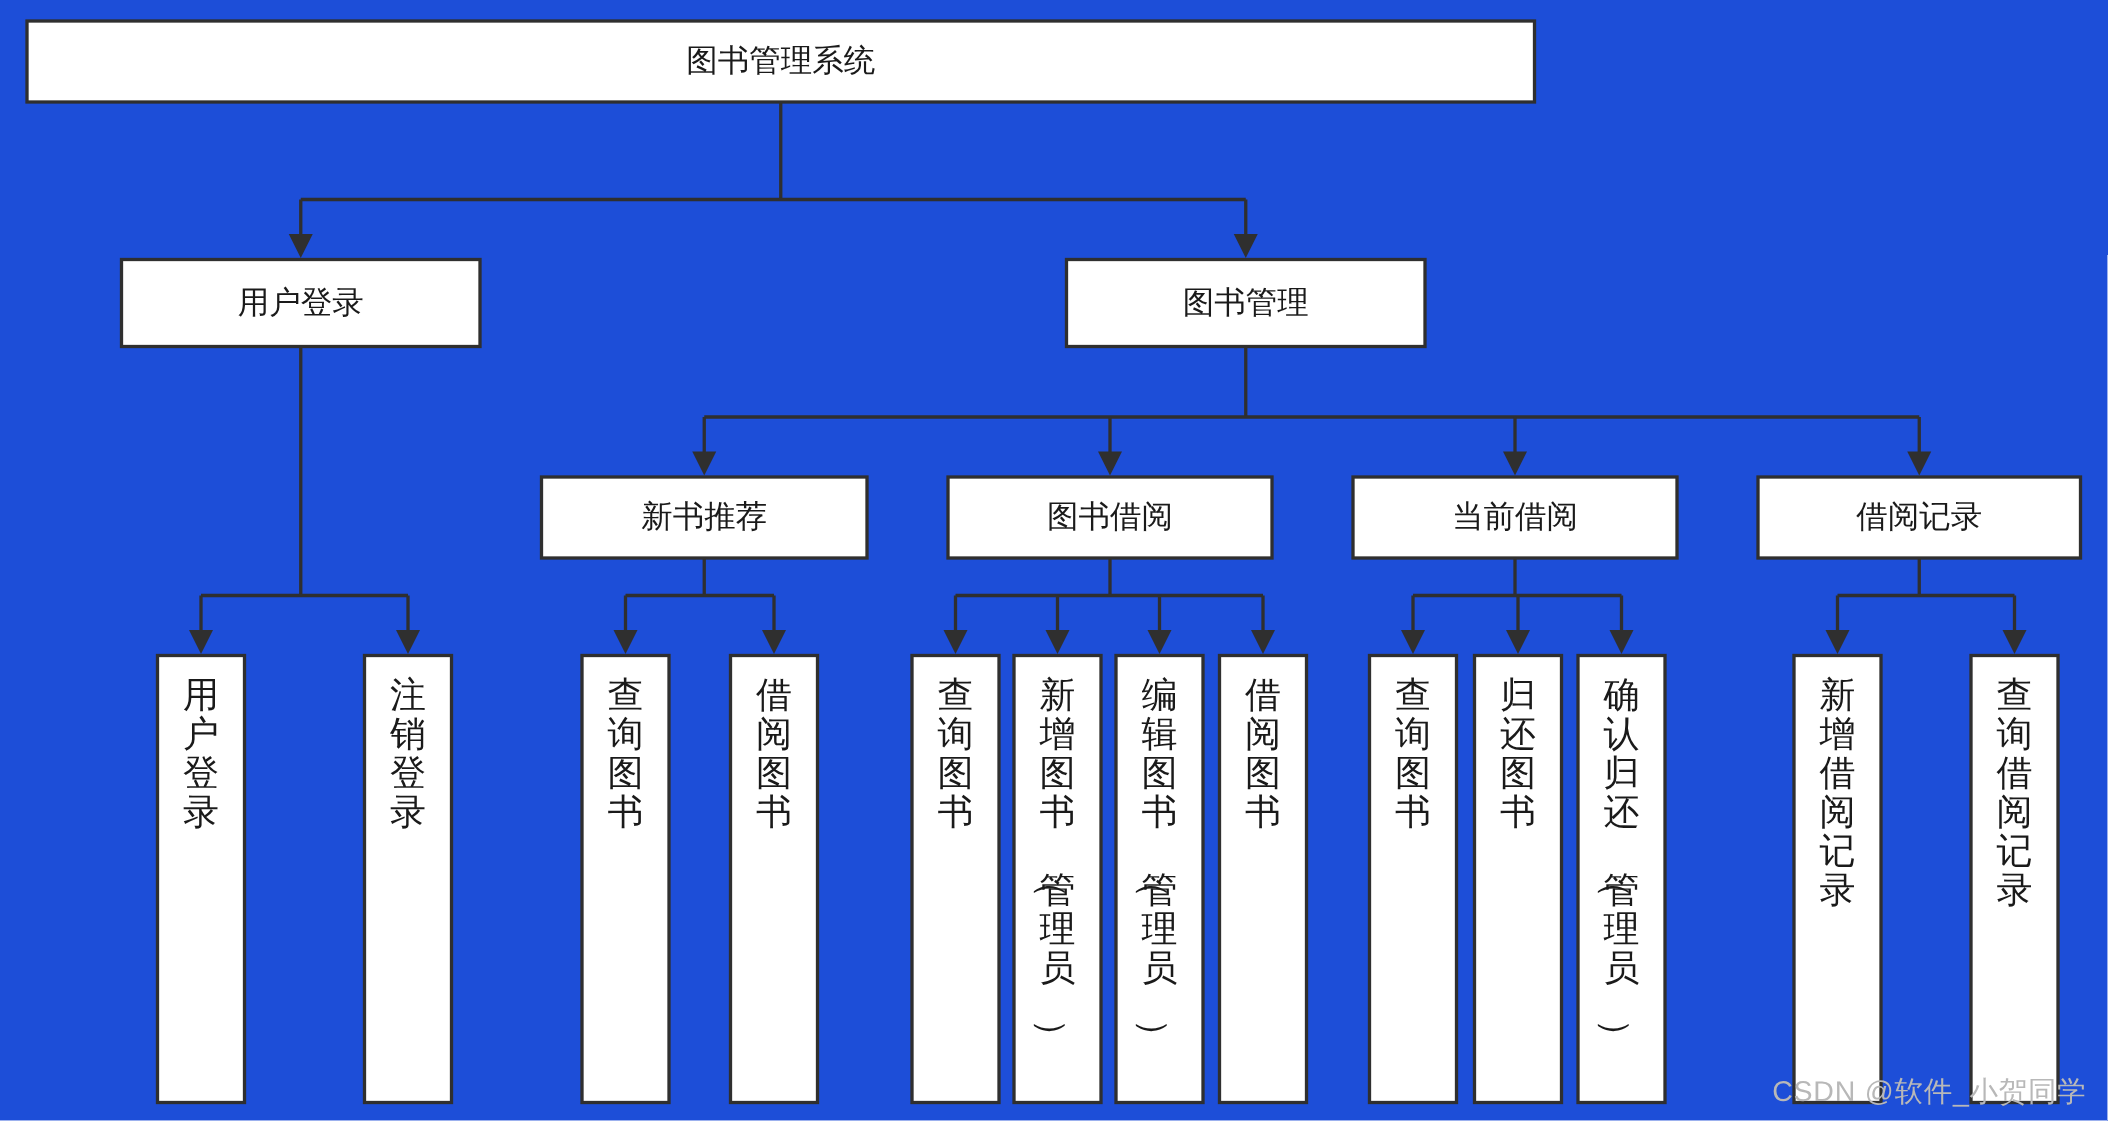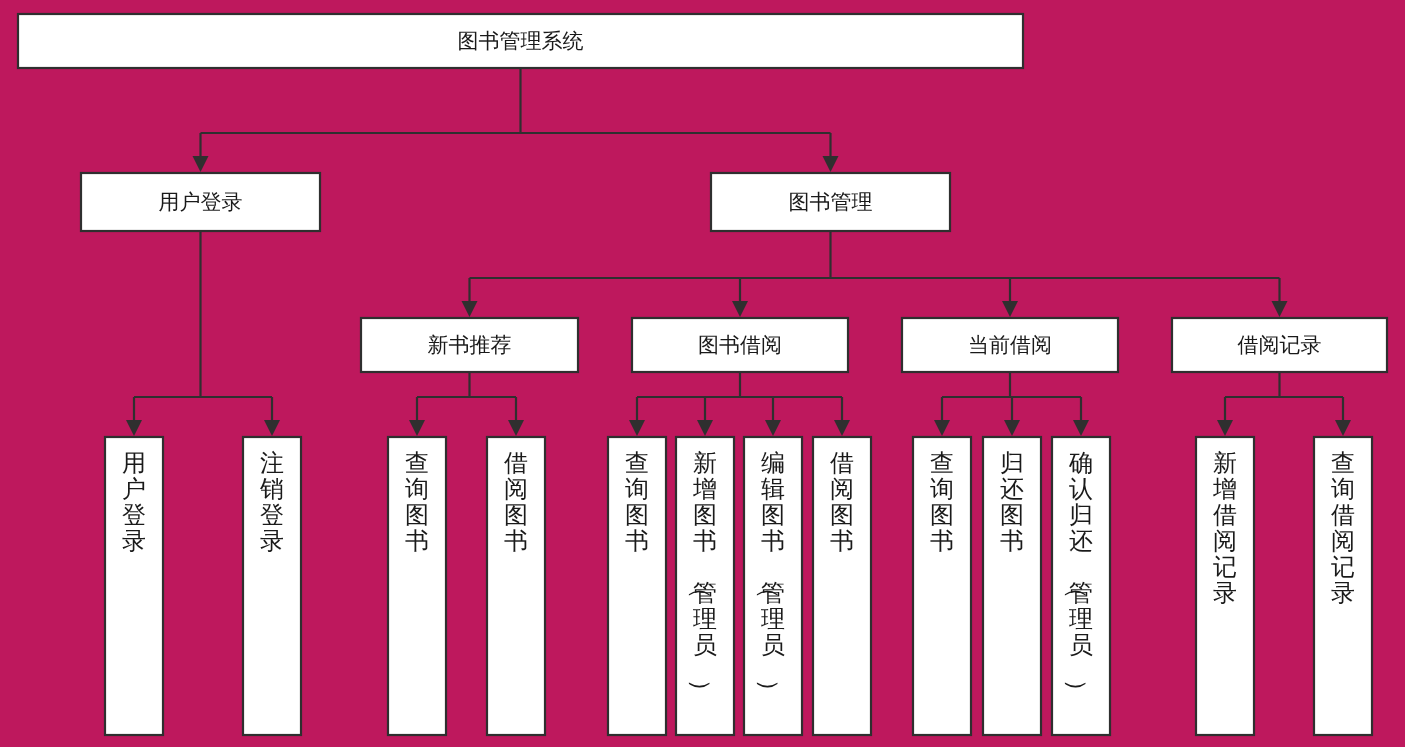"图书管理系统" #diagram-root { background: #be185d -> #1d4ed8 }
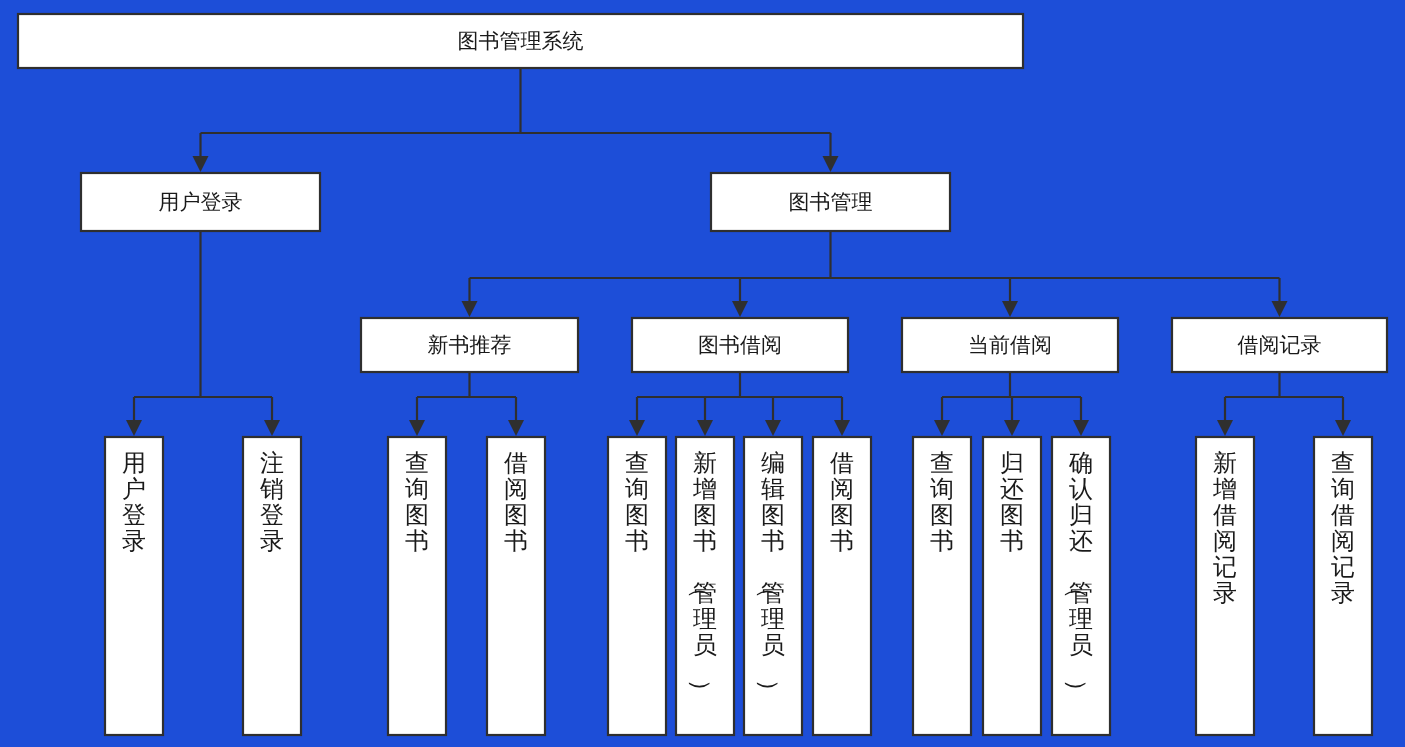"CSDN @软件_小贺同学" div.watermark { html: none -> <div>CSDN @软件_小贺同学</div> }
